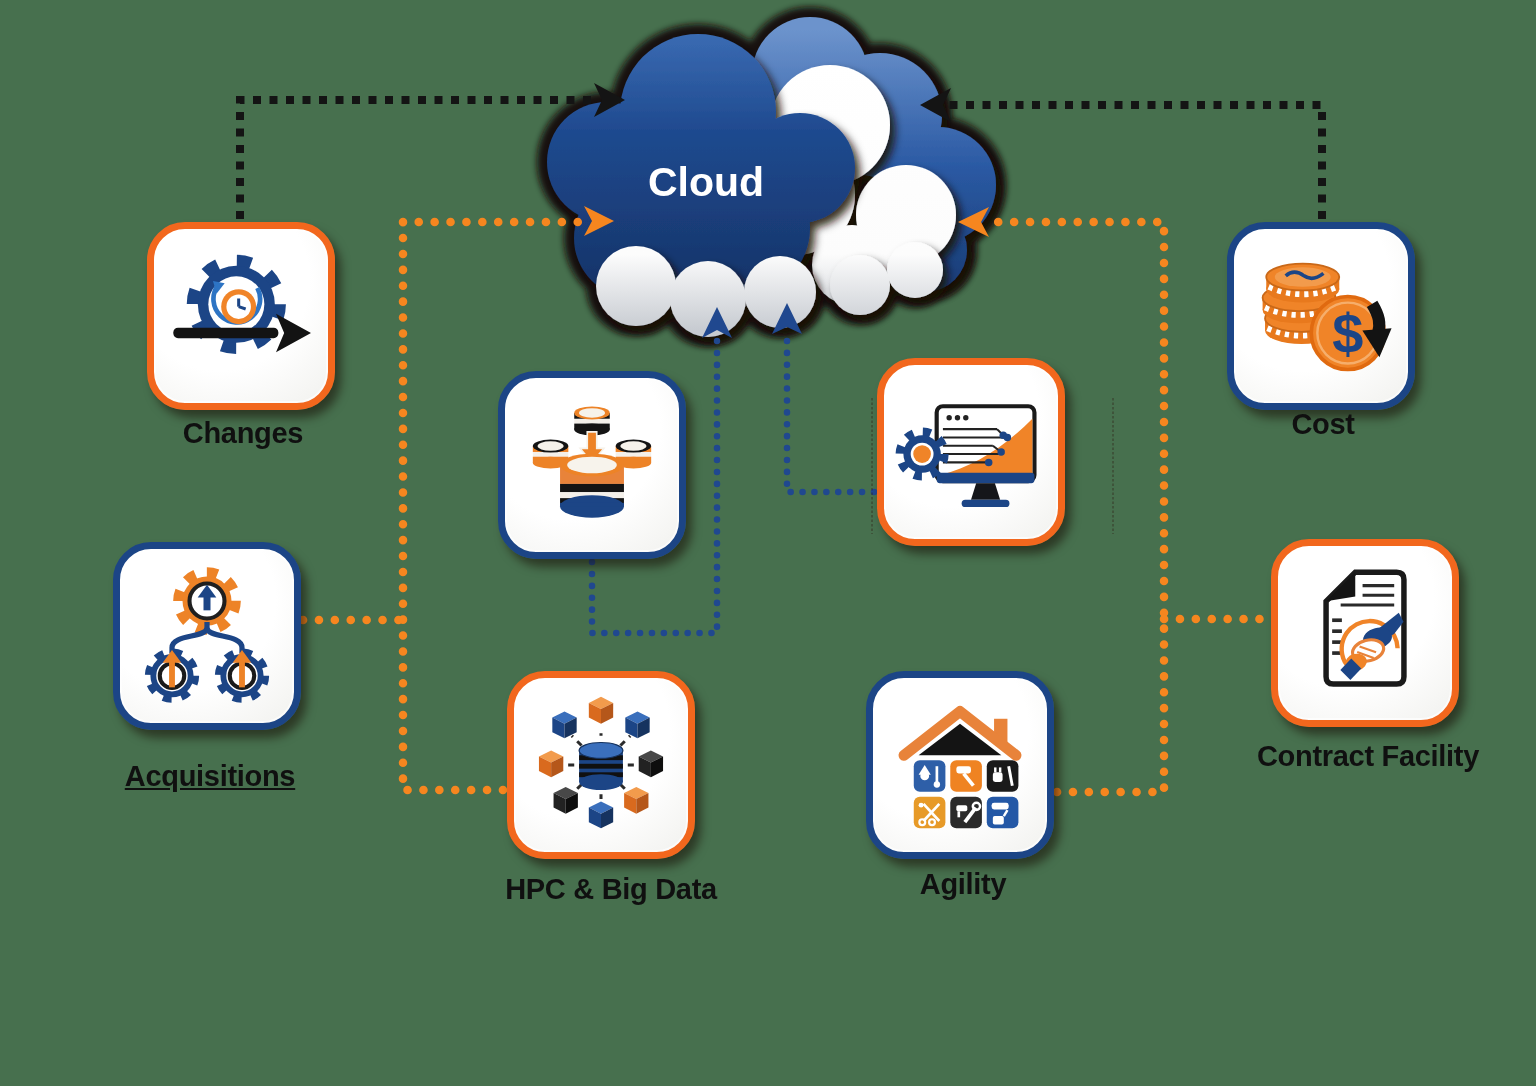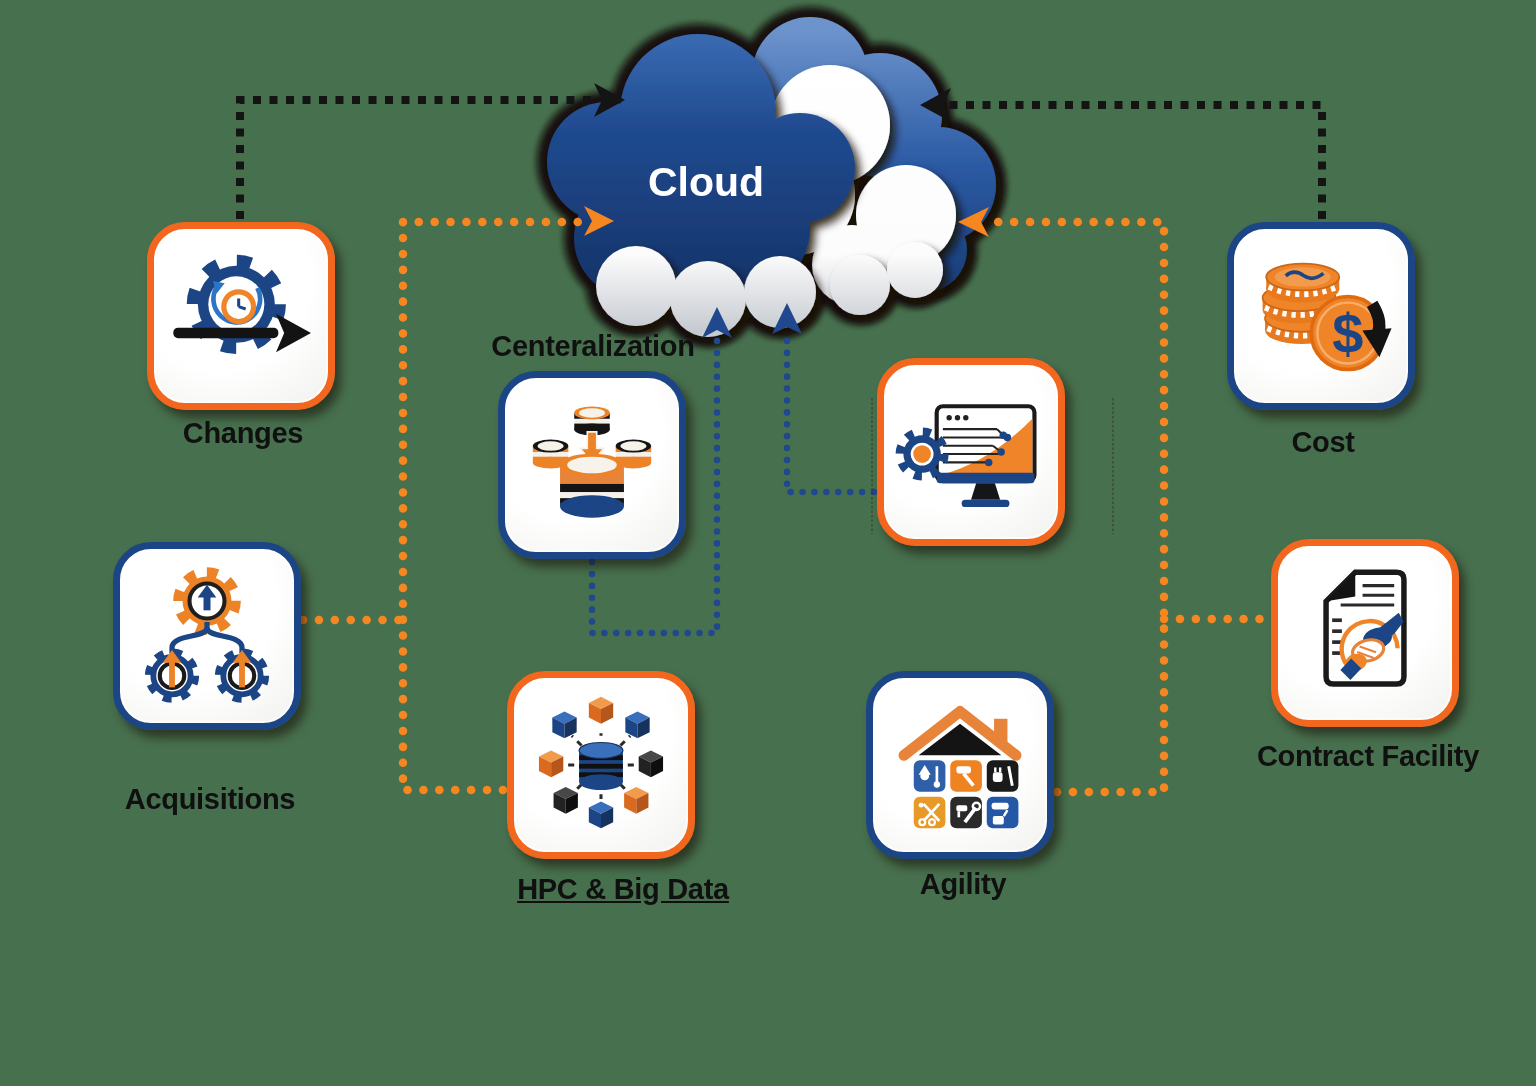"Centeralization" div.node-label { html: <div>Centeralization</div> -> none }
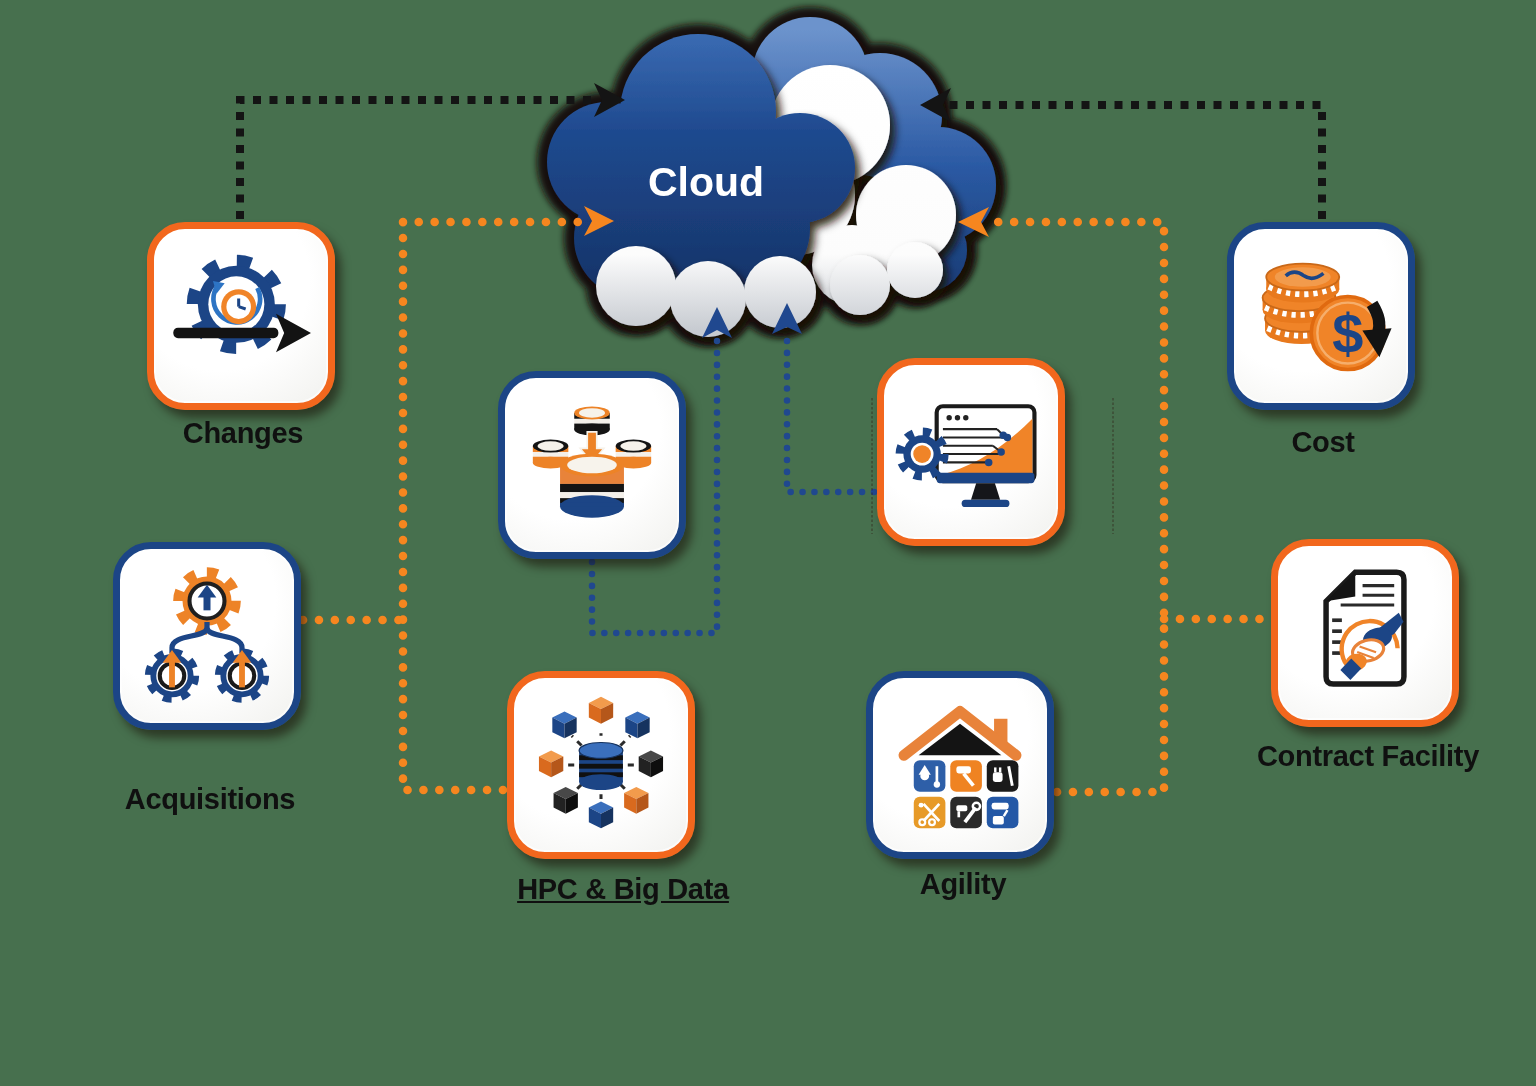"Cost" #label-cost { top: 426px -> 408px }
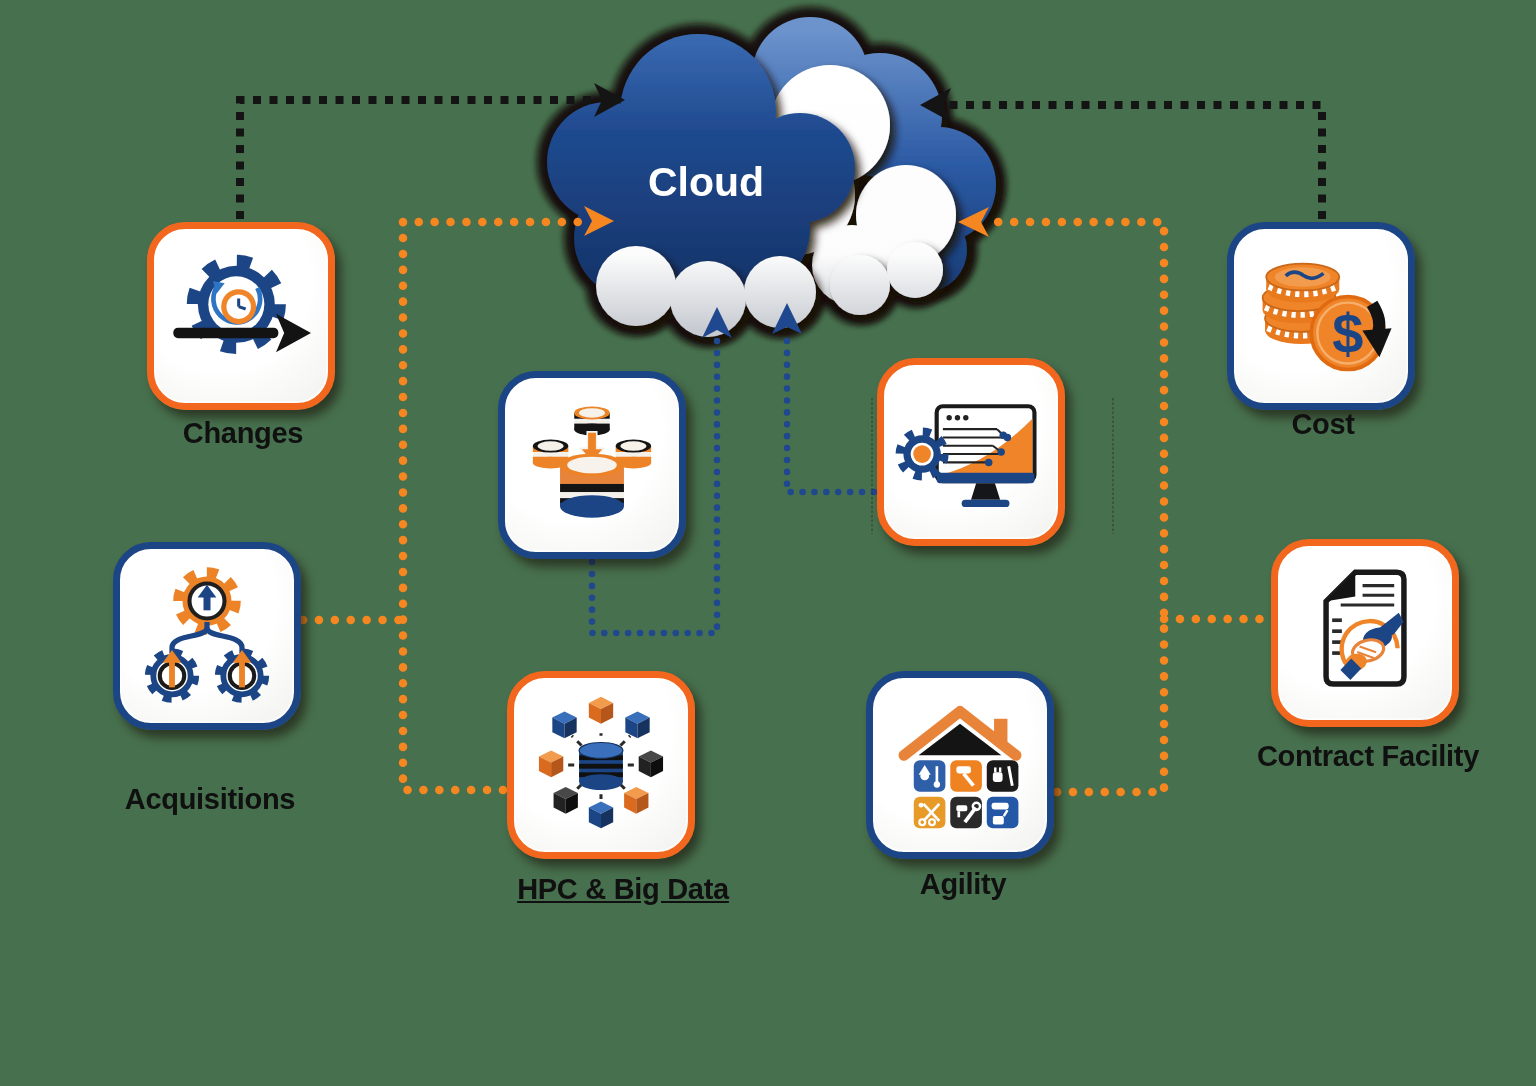"Acquisitions" #label-acquisitions { text-decoration: none -> underline; top: 783px -> 760px }
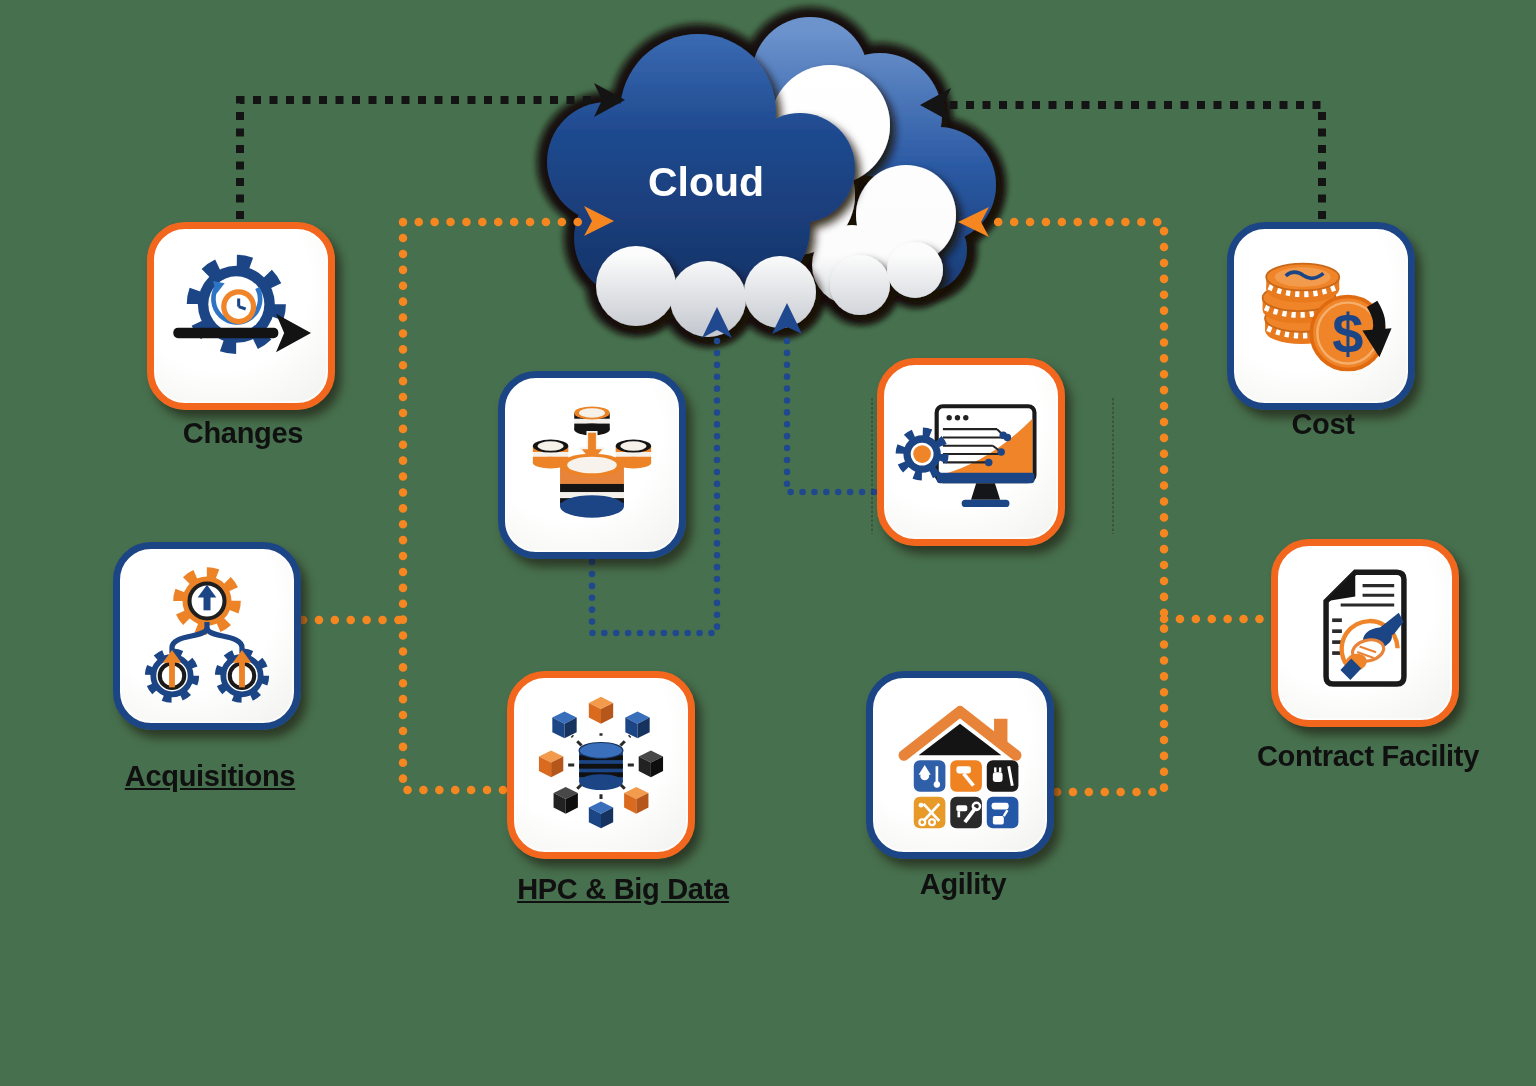"HPC & Big Data" #label-hpc { left: 468px -> 456px; text-decoration: underline -> none }
